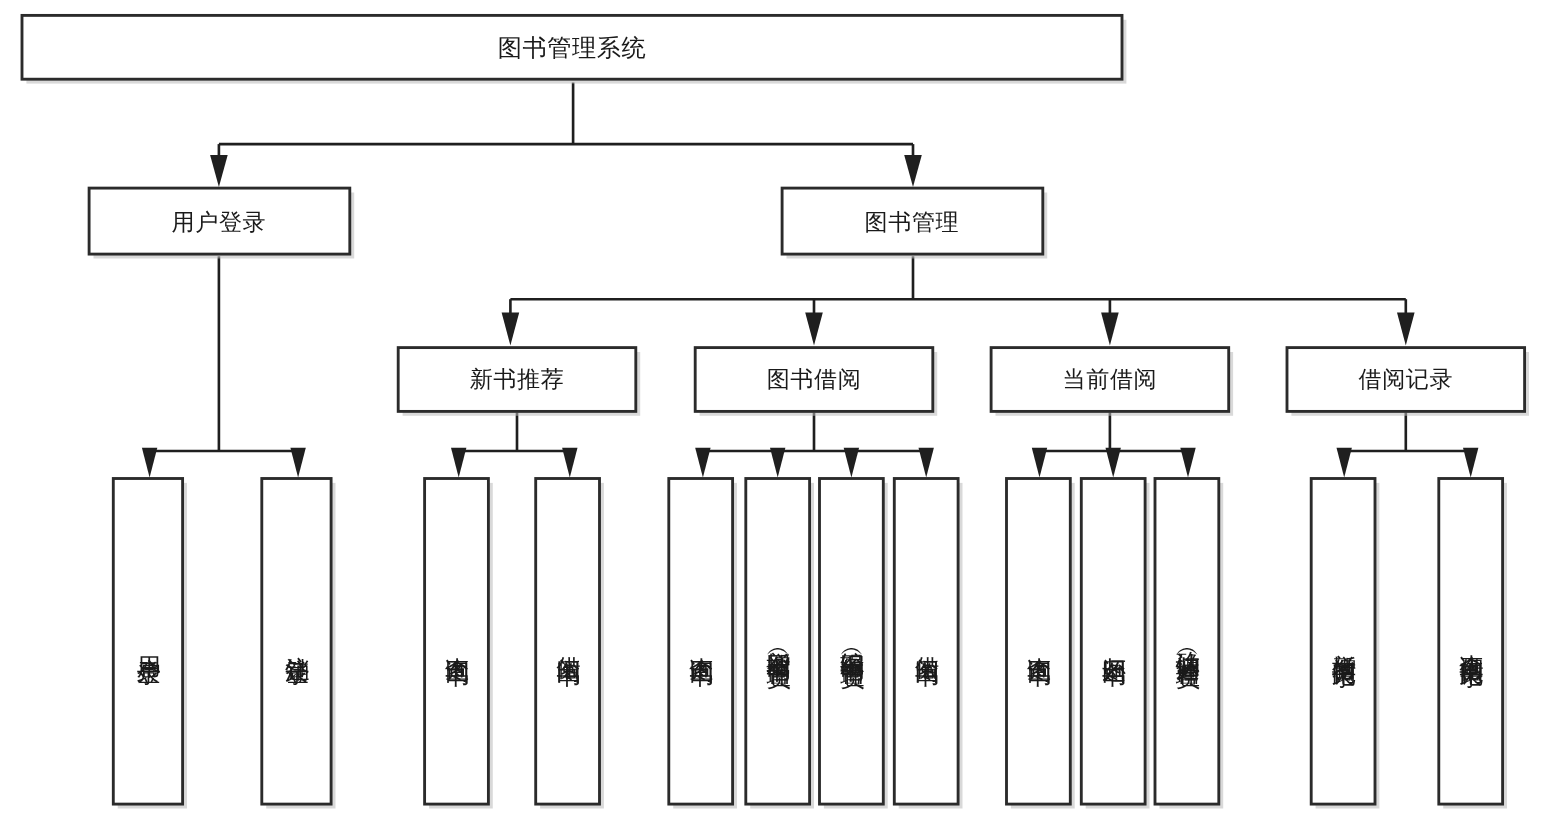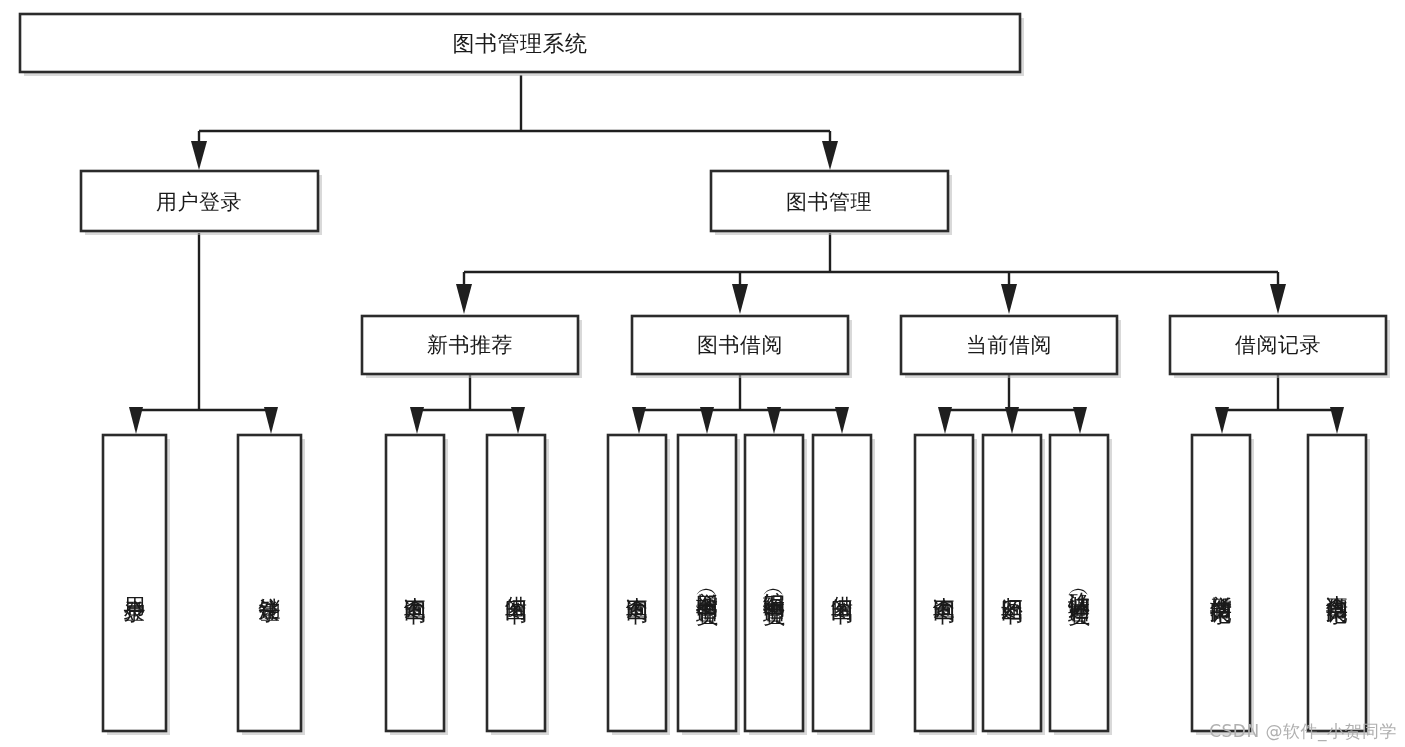"CSDN @软件_小贺同学" div.watermark { html: <div>CSDN @软件_小贺同学</div> -> none }
